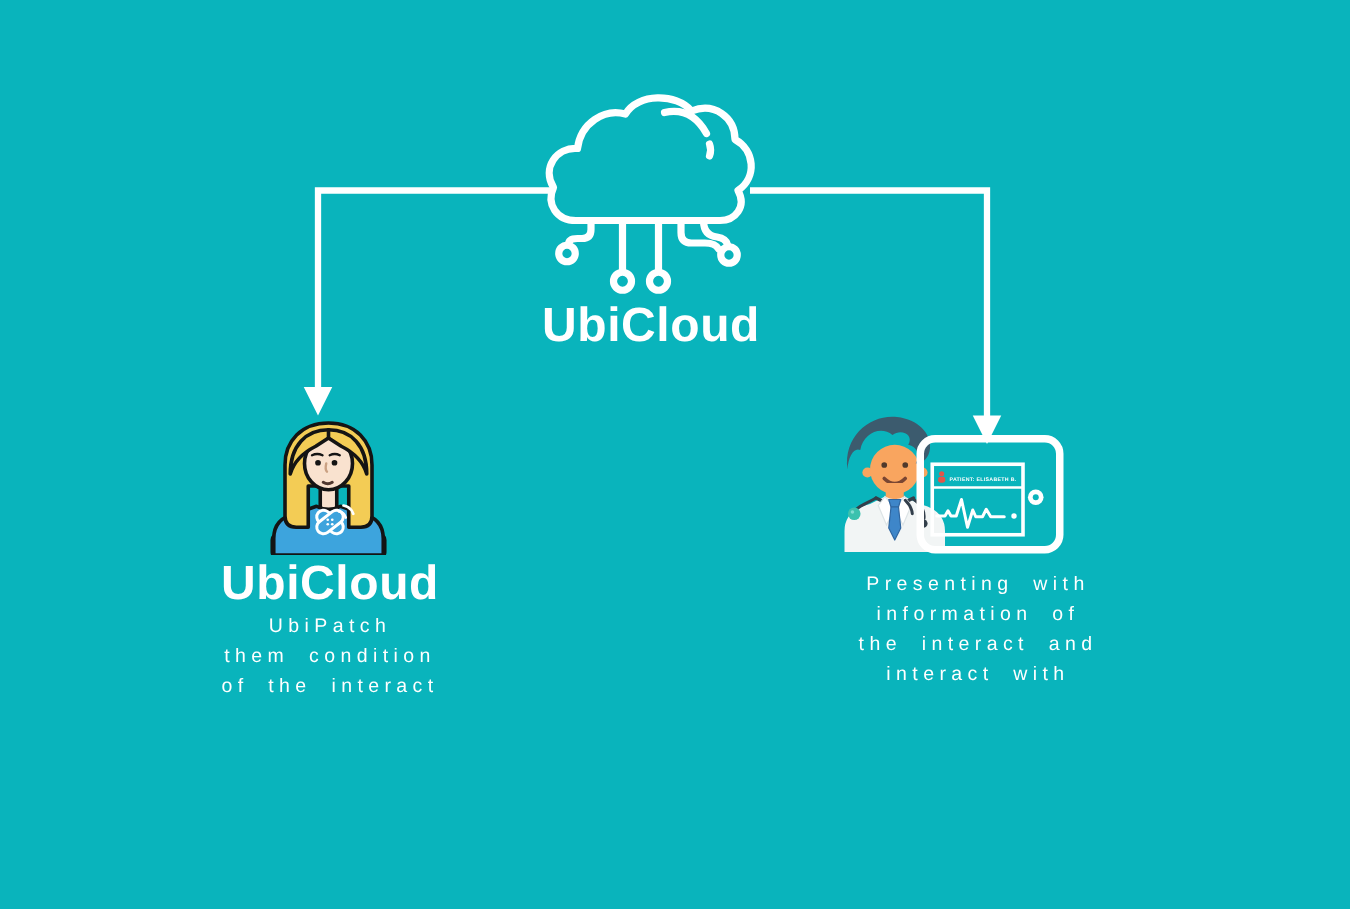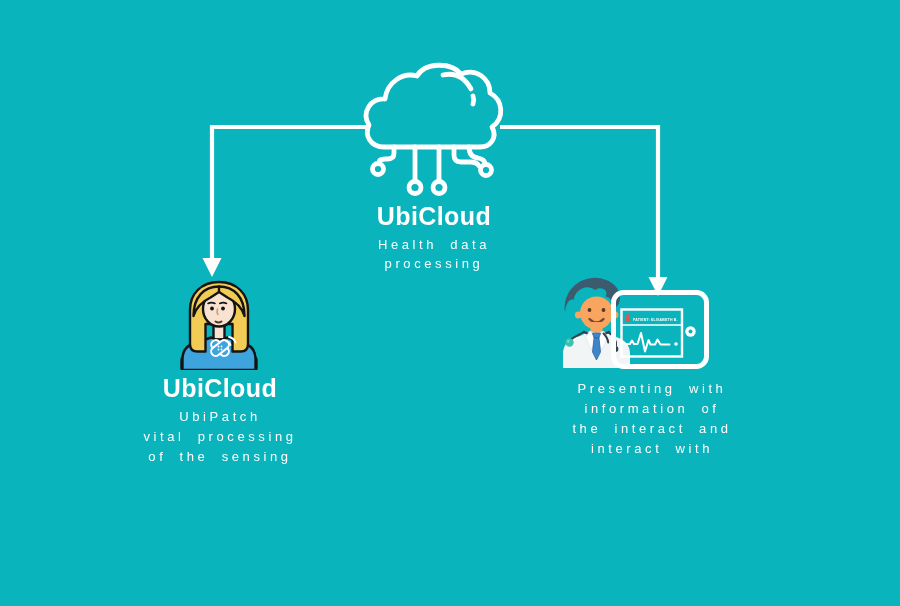"UbiCloud" .node-title { font-size: 25px -> 32px }
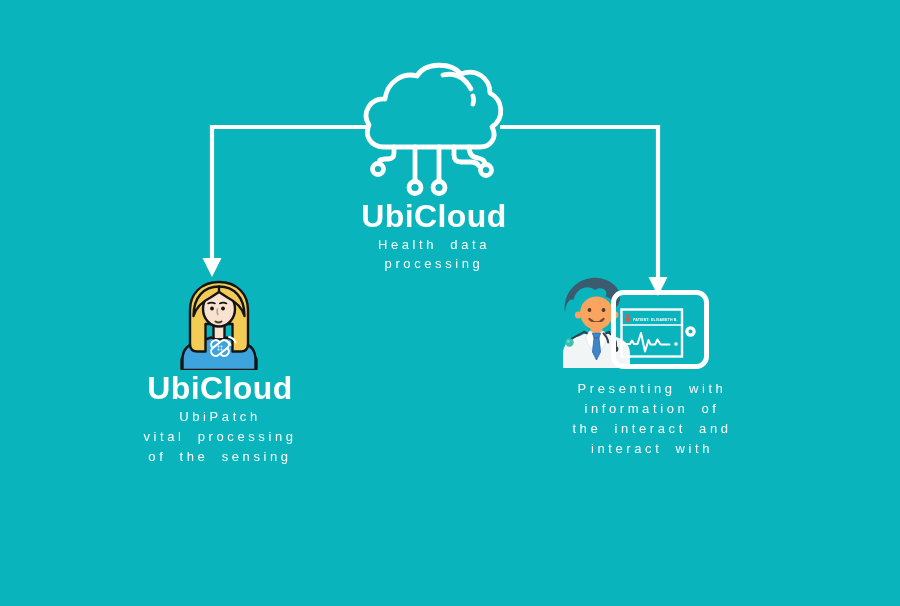"Health data" div.node-desc { html: <div> <div>Health data</div> <div>processing</div> </div> -> none }
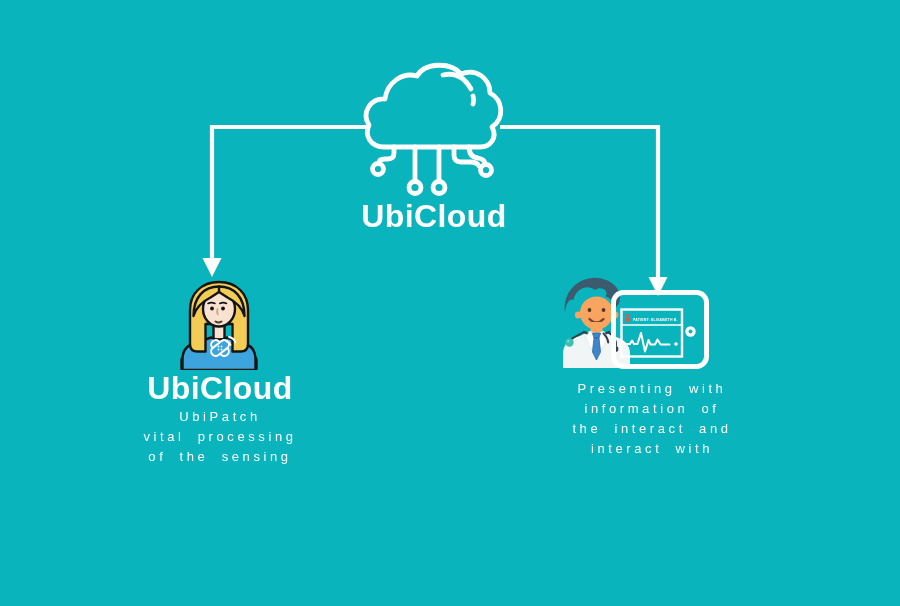"vital processing" div { text: vital processing -> them condition }
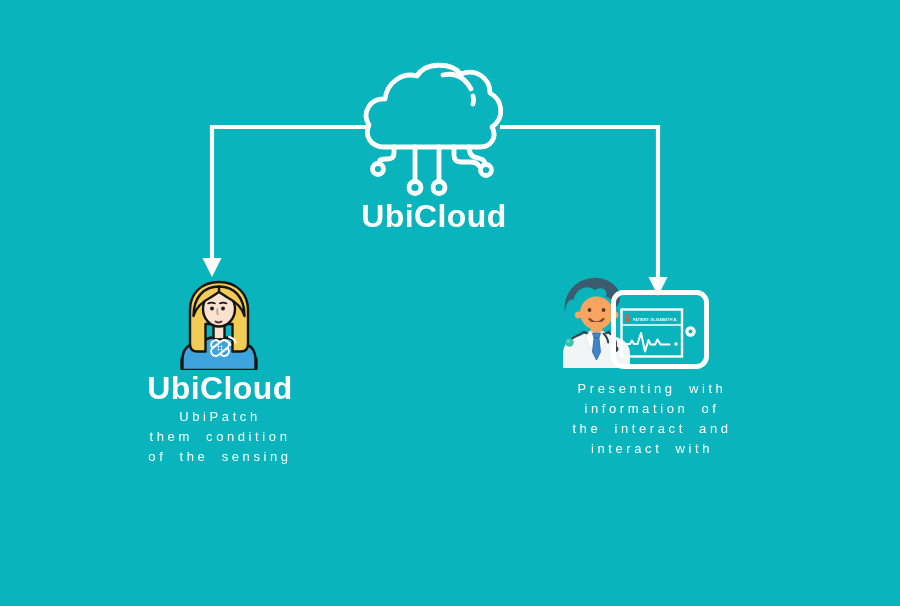"of the sensing" div { text: sensing -> interact }
